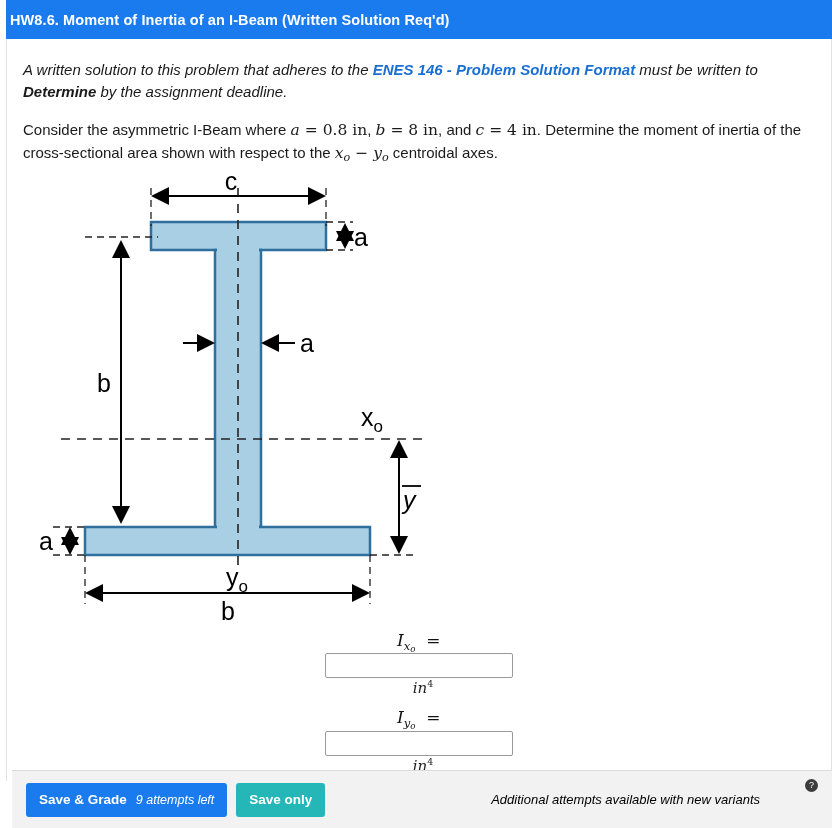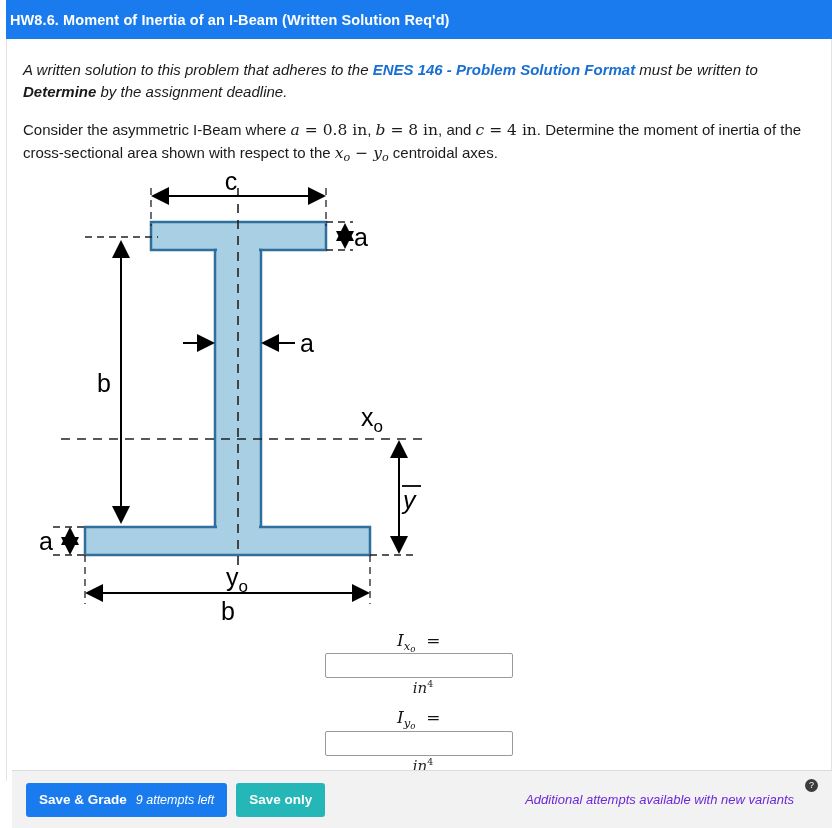"Additional attempts available with new" .footer-note { color: #6d28d9 -> #000000; margin-right: 24px -> 58px }
